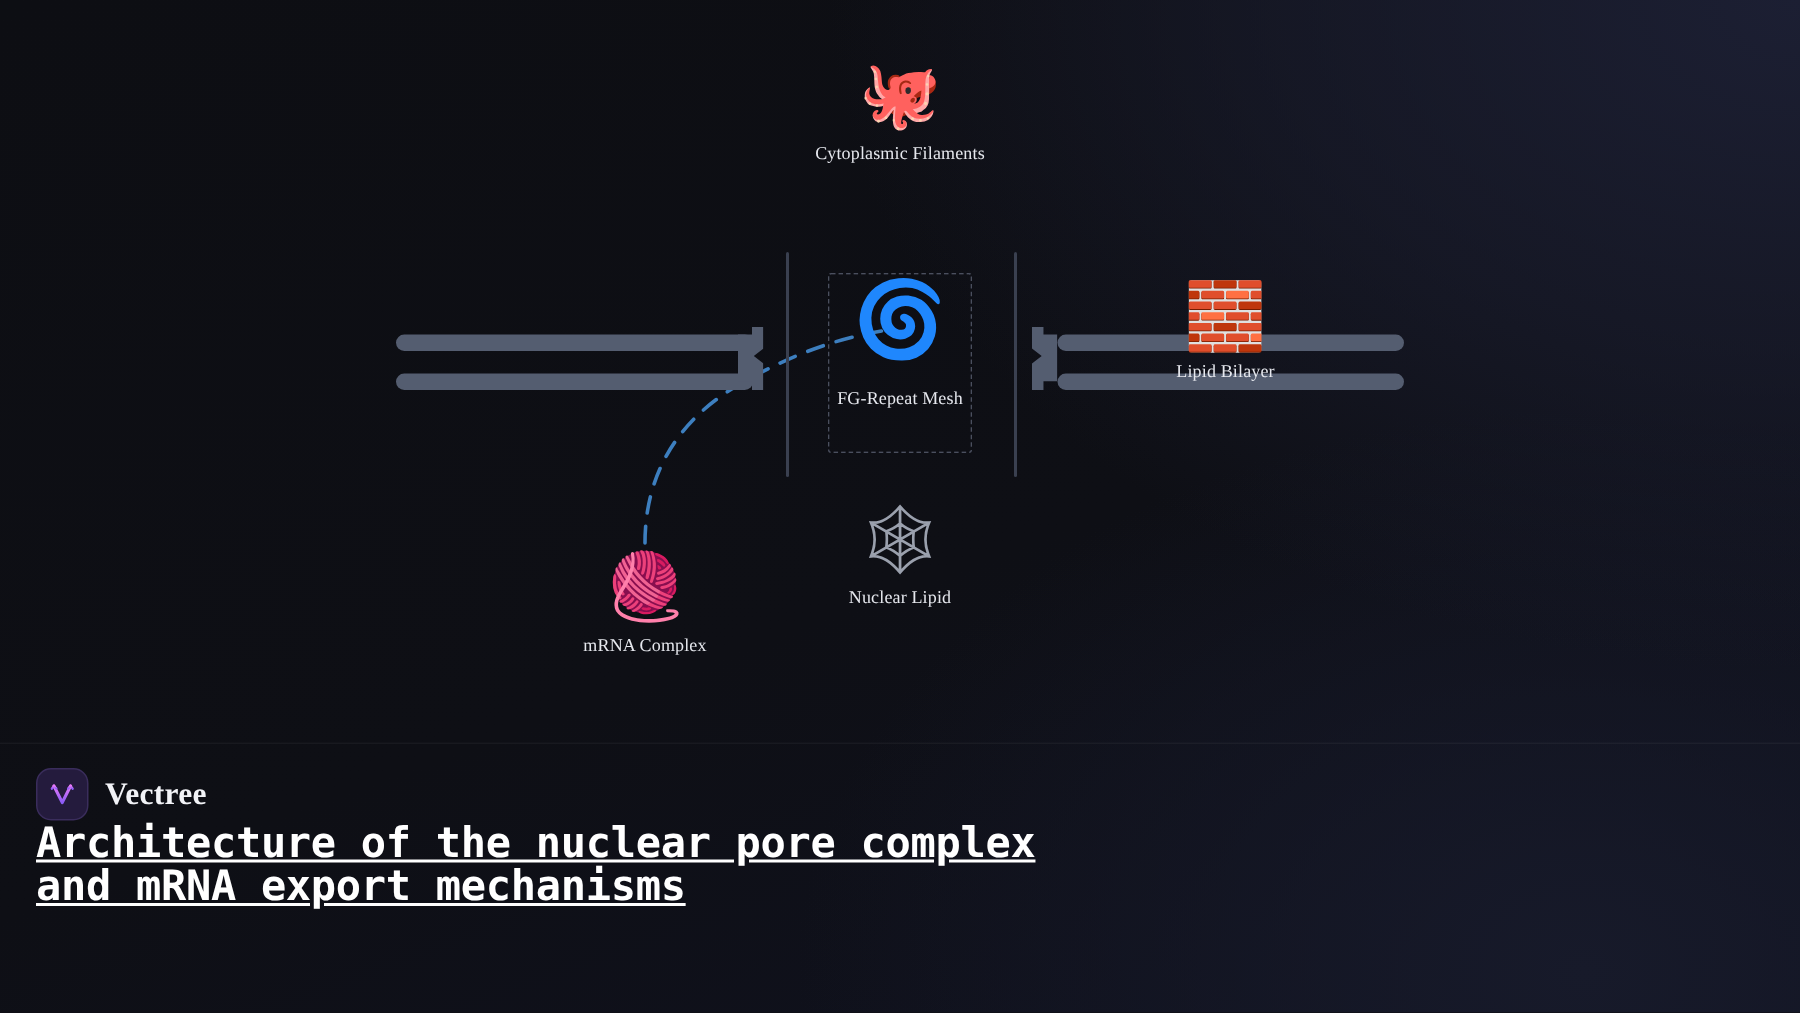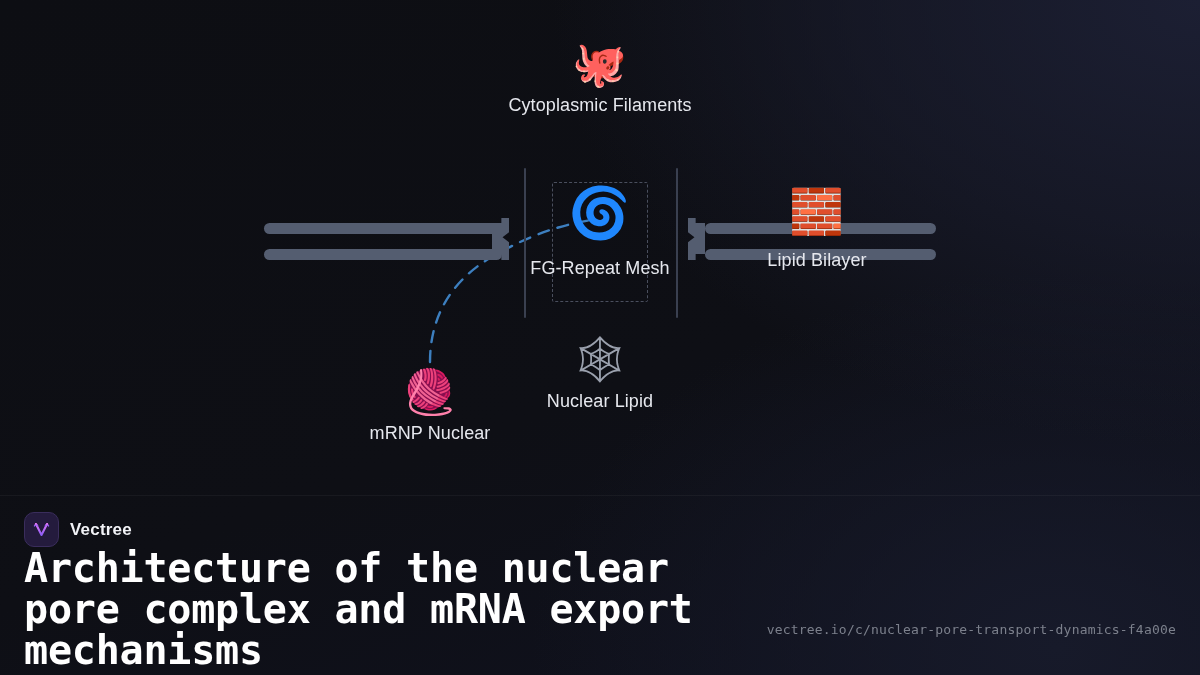"Cytoplasmic Filaments" .node .caption { font-family: Liberation Sans, sans-serif -> Liberation Serif, serif; font-size: 18px -> 12px }
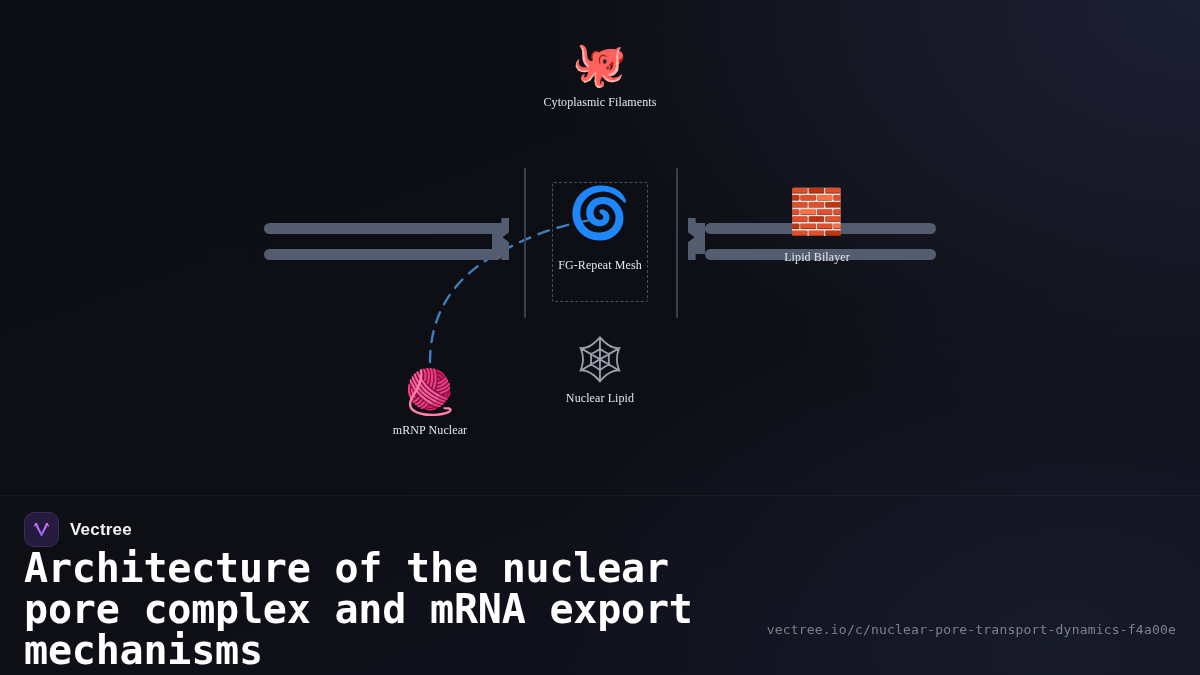"Lipid Bilayer" #node-lipid .caption { margin-top: 16px -> 6px }
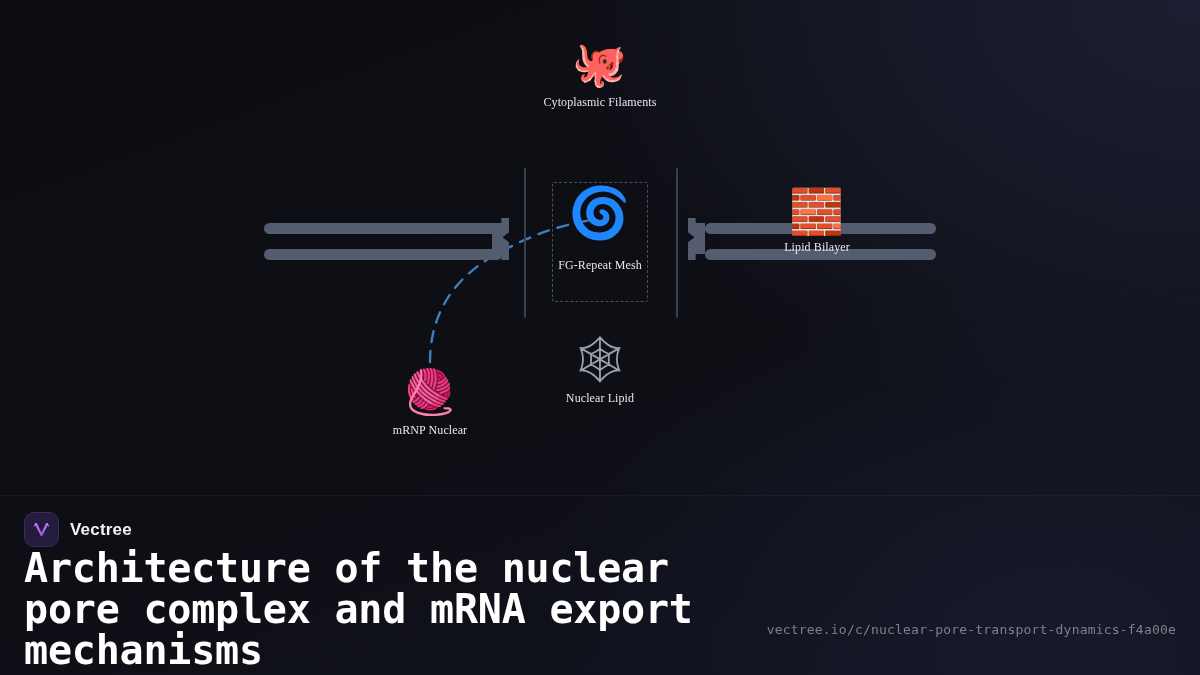"mRNP Nuclear" span.caption { text: mRNP Nuclear -> mRNA Complex }
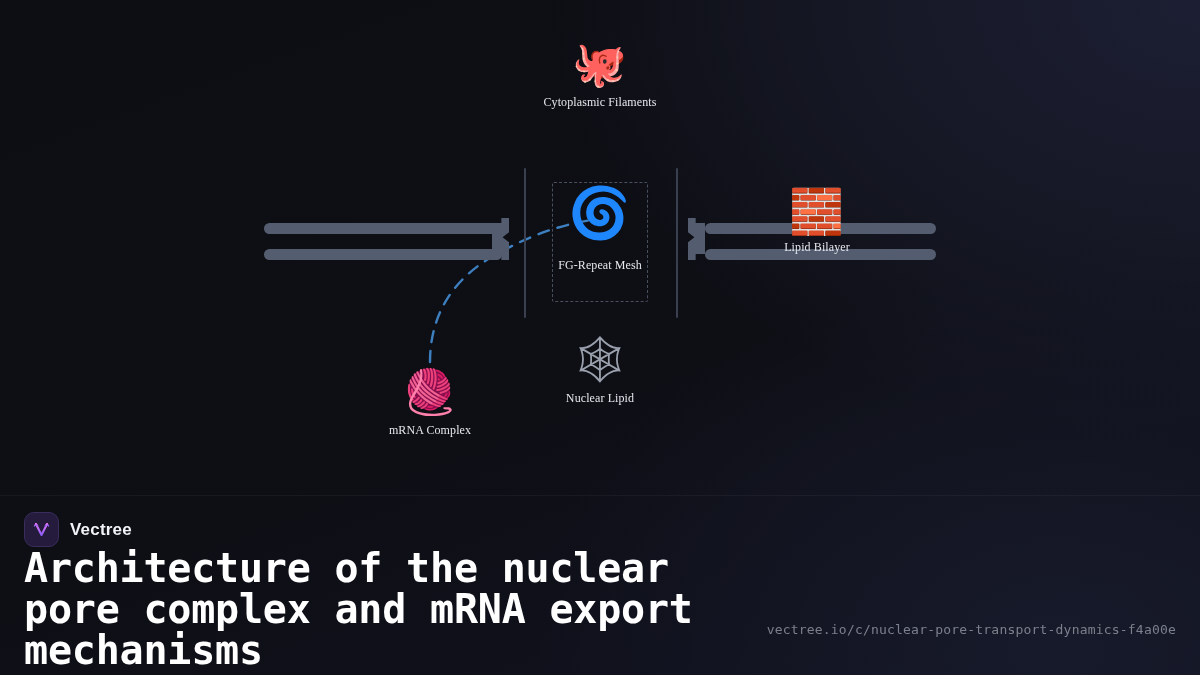"Vectree" .brand-name { font-family: Liberation Sans, sans-serif -> Liberation Serif, serif; font-size: 17px -> 21px }
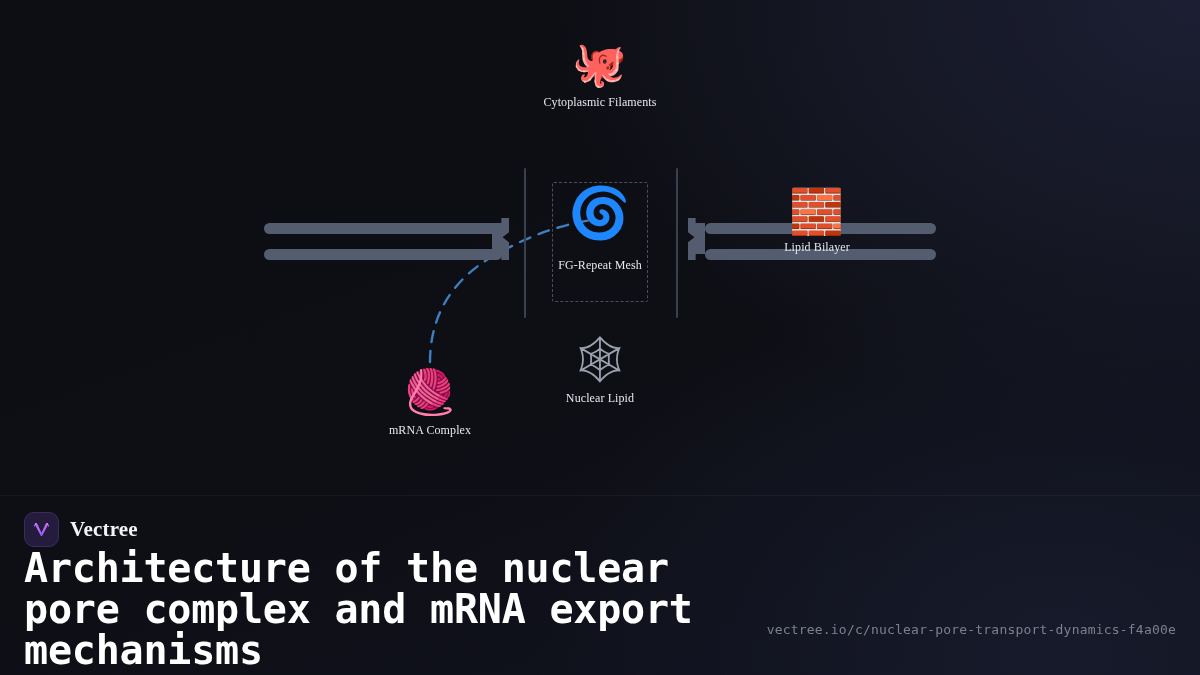"Architecture of the nuclear pore" .headline { font-size: 40px -> 28px; text-decoration: none -> underline }
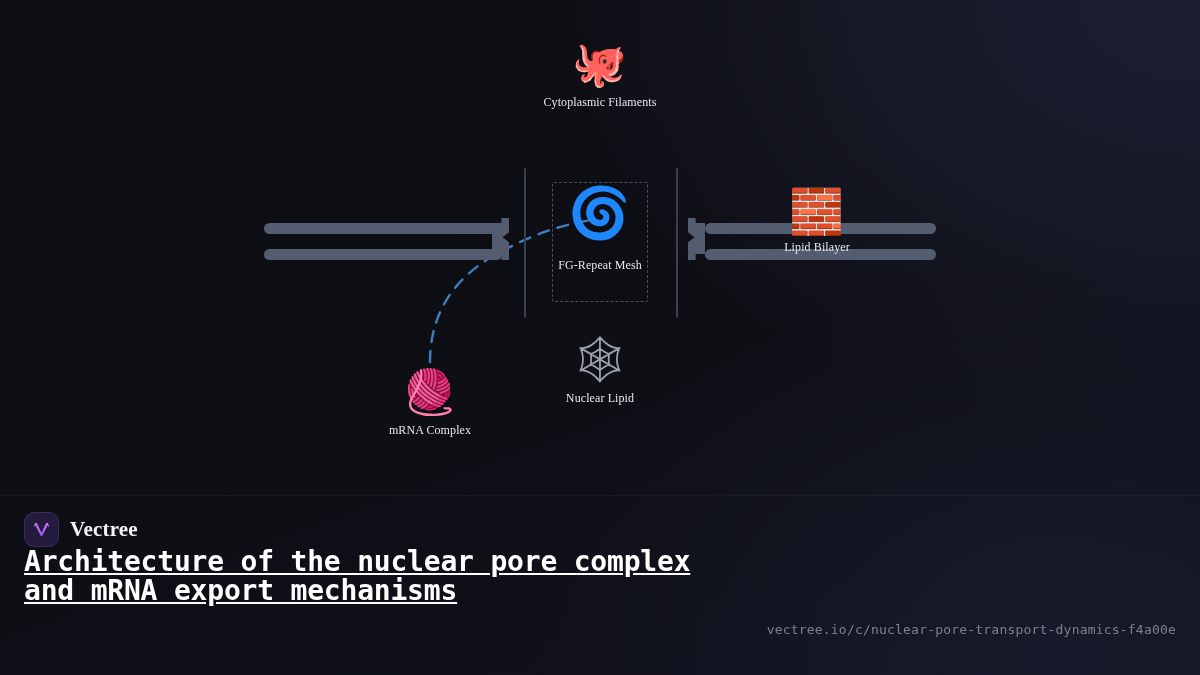"vectree.io/c/nuclear-pore-transport-dyna" div.url { html: <div>vectree.io/c/nuclear-pore-transport-dynamics-f4a00e</div> -> none }
